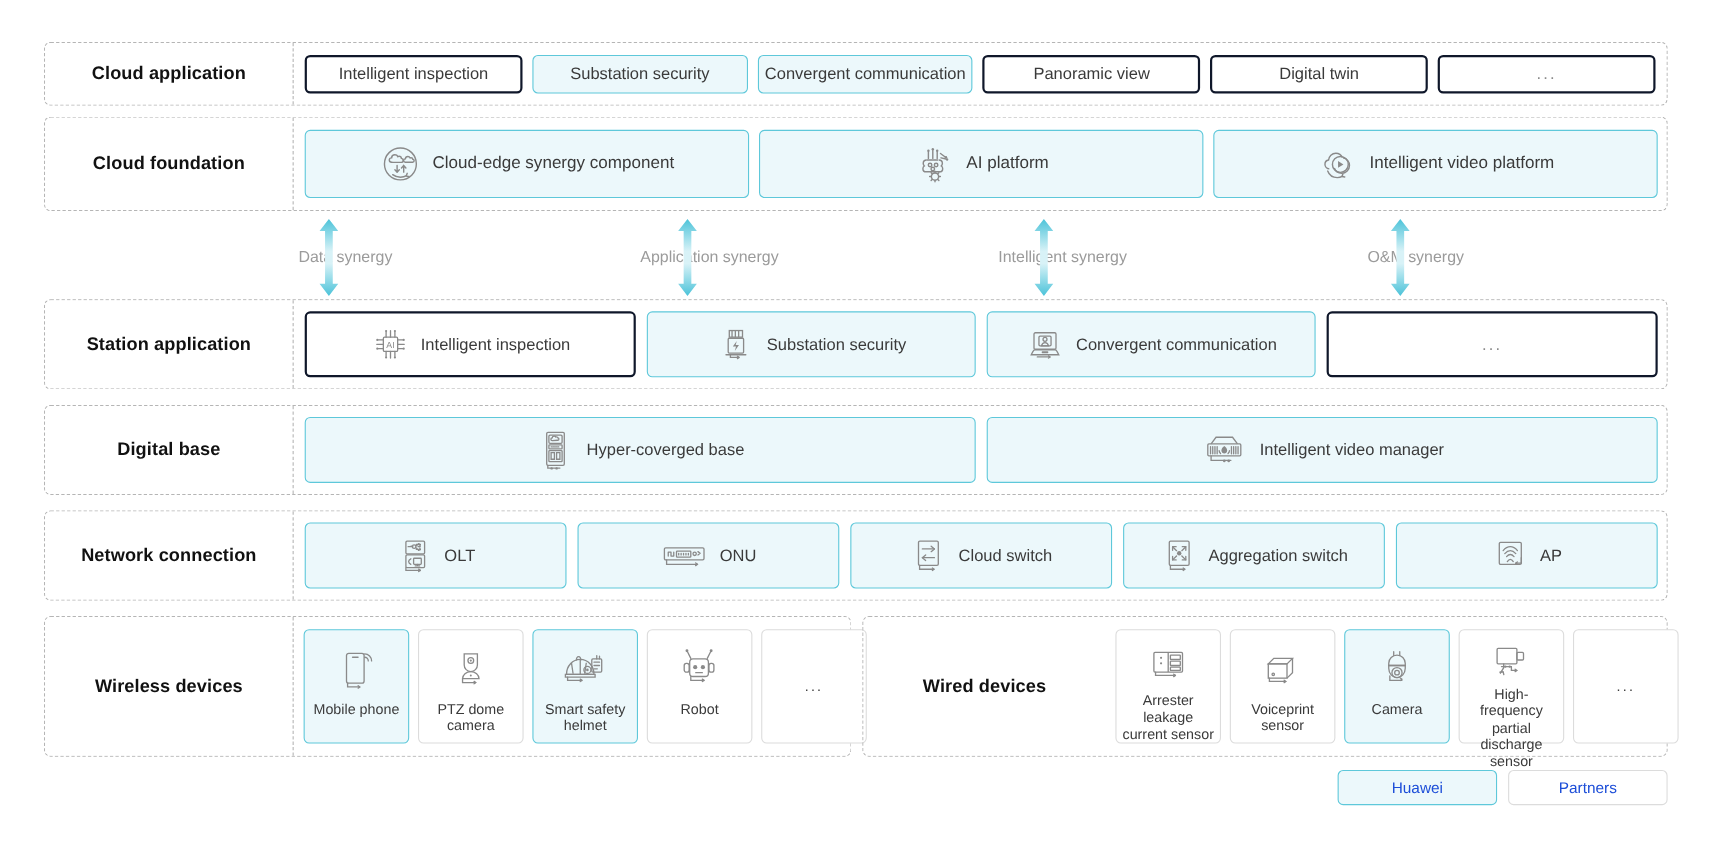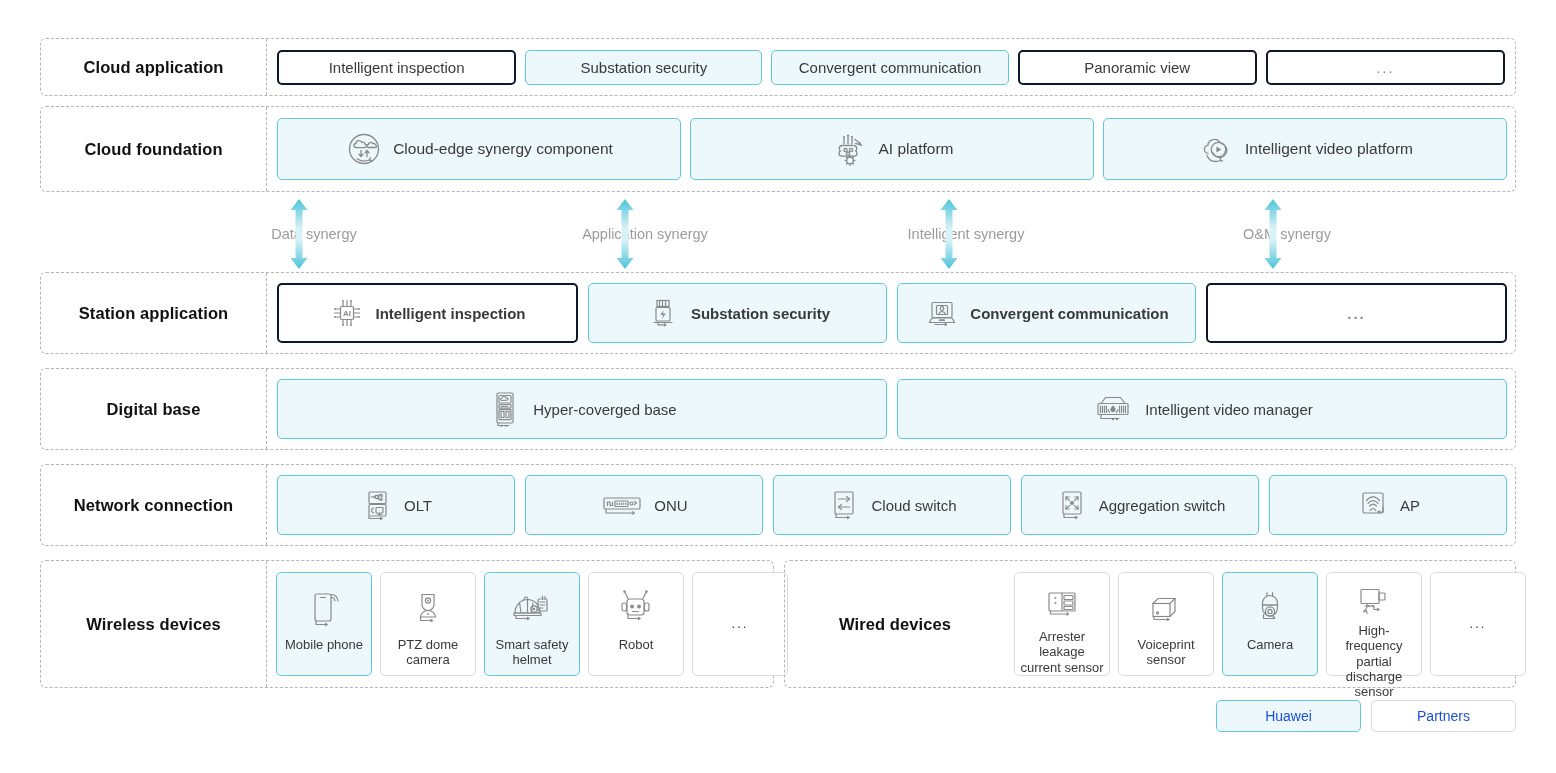"Digital twin" div.card { html: none -> <div> <span>Digital twin</span> </div> }
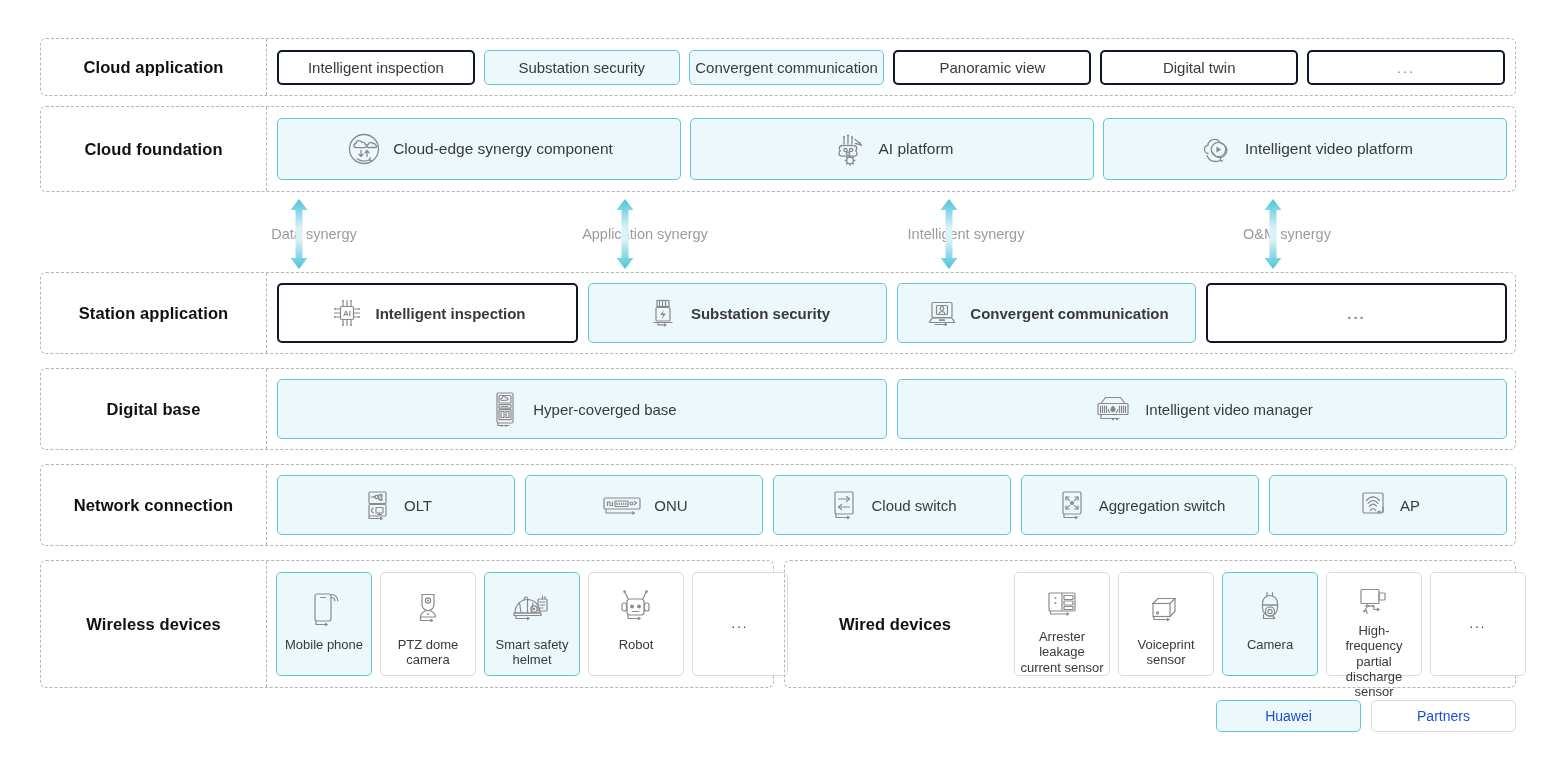"AI" #band-station-app .band-body { font-weight: bold -> none }
